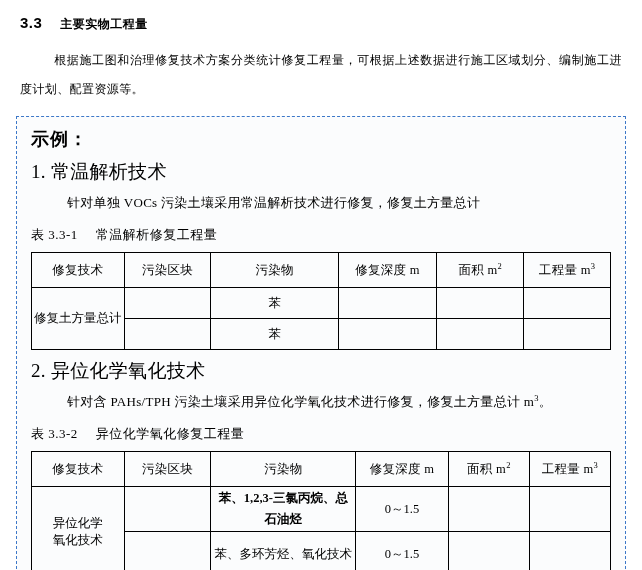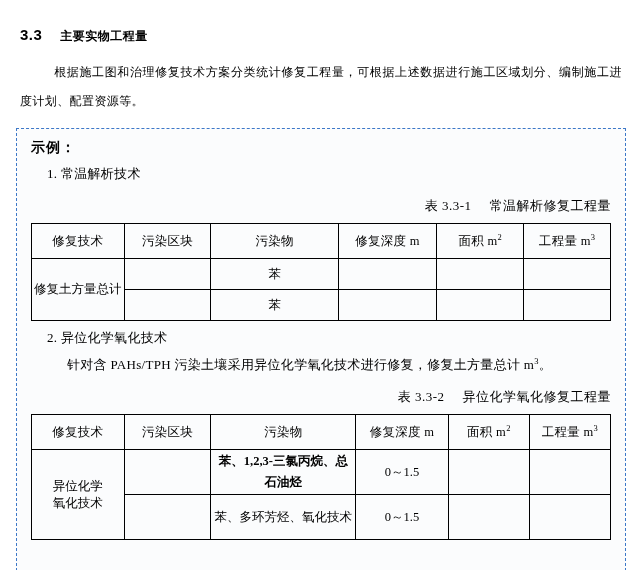"3.3" .section-heading { padding-top: 26px -> 14px }
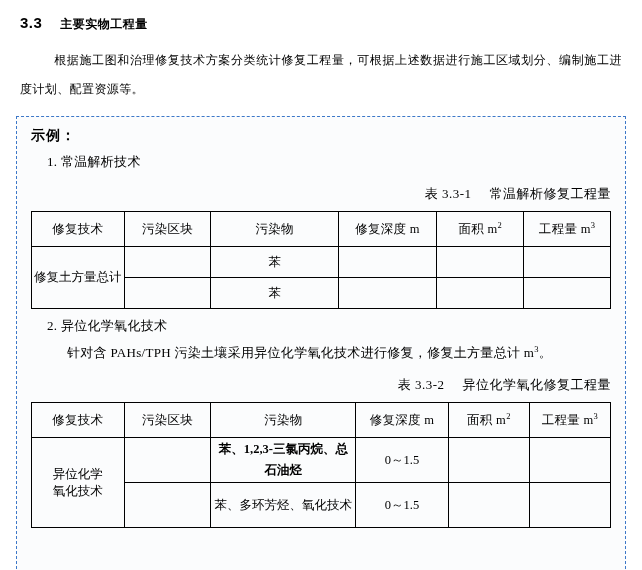"示例：" .example-title { font-size: 14px -> 18px }
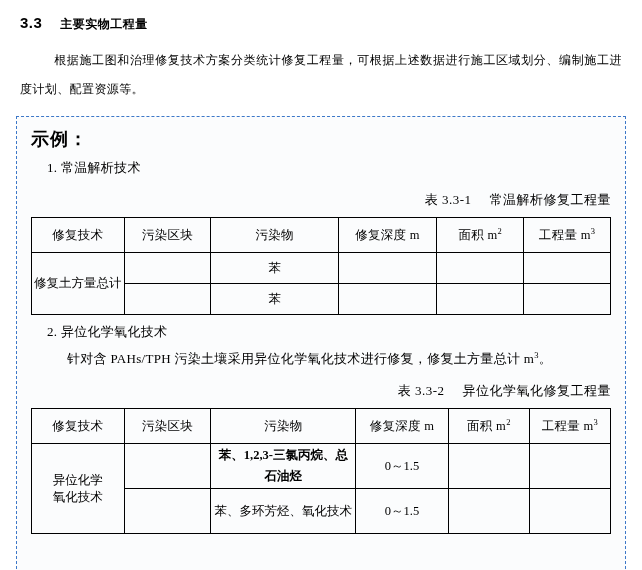"1. 常温解析技术" .item-title { font-size: 13px -> 19px; margin-left: 16px -> none }
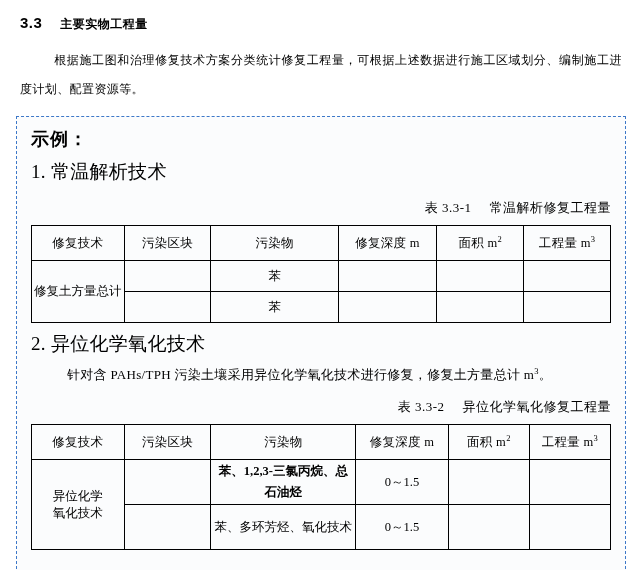"针对单独 VOCs 污染土壤采用常温解析技术进行修复，修复土方量总计" div.item-body { html: none -> <div>针对单独 VOCs 污染土壤采用常温解析技术进行修复，修复土方量总计</div> }
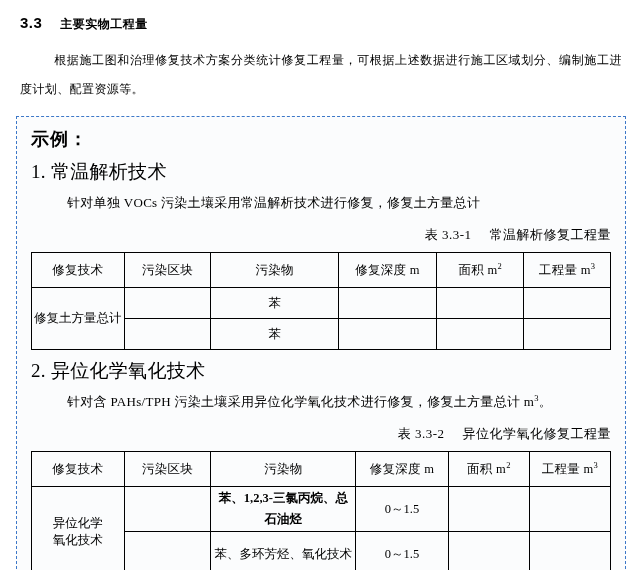"表 3.3-1 常温解析修复工程量" .table-caption { text-align: right -> left }
